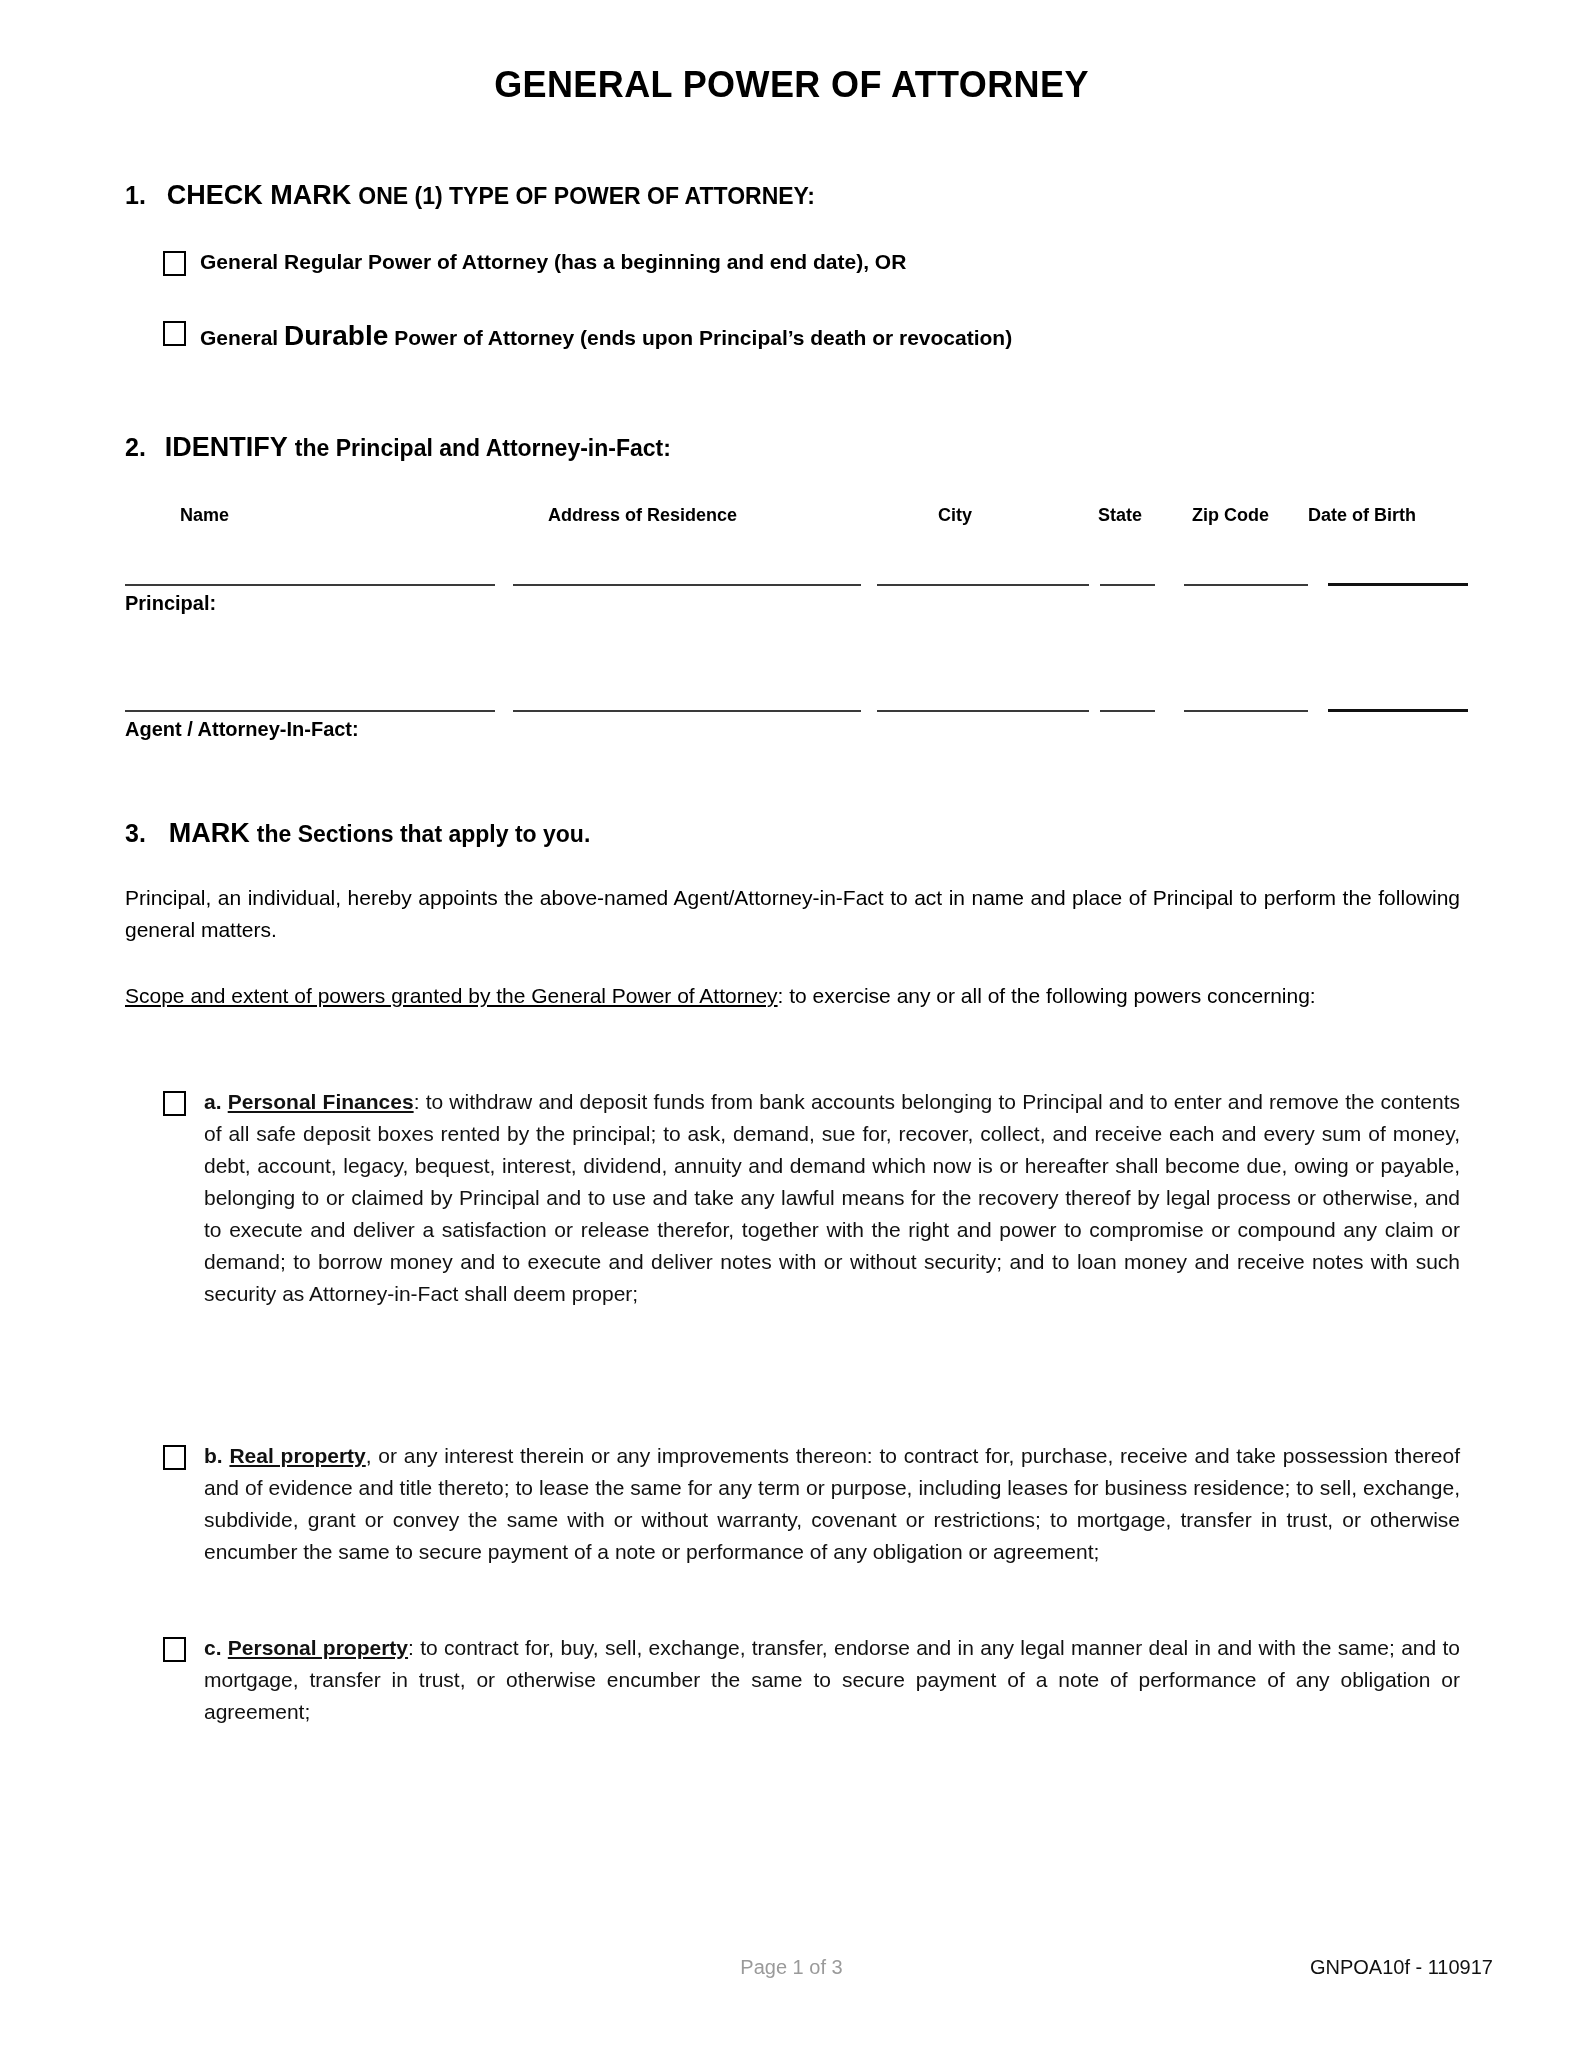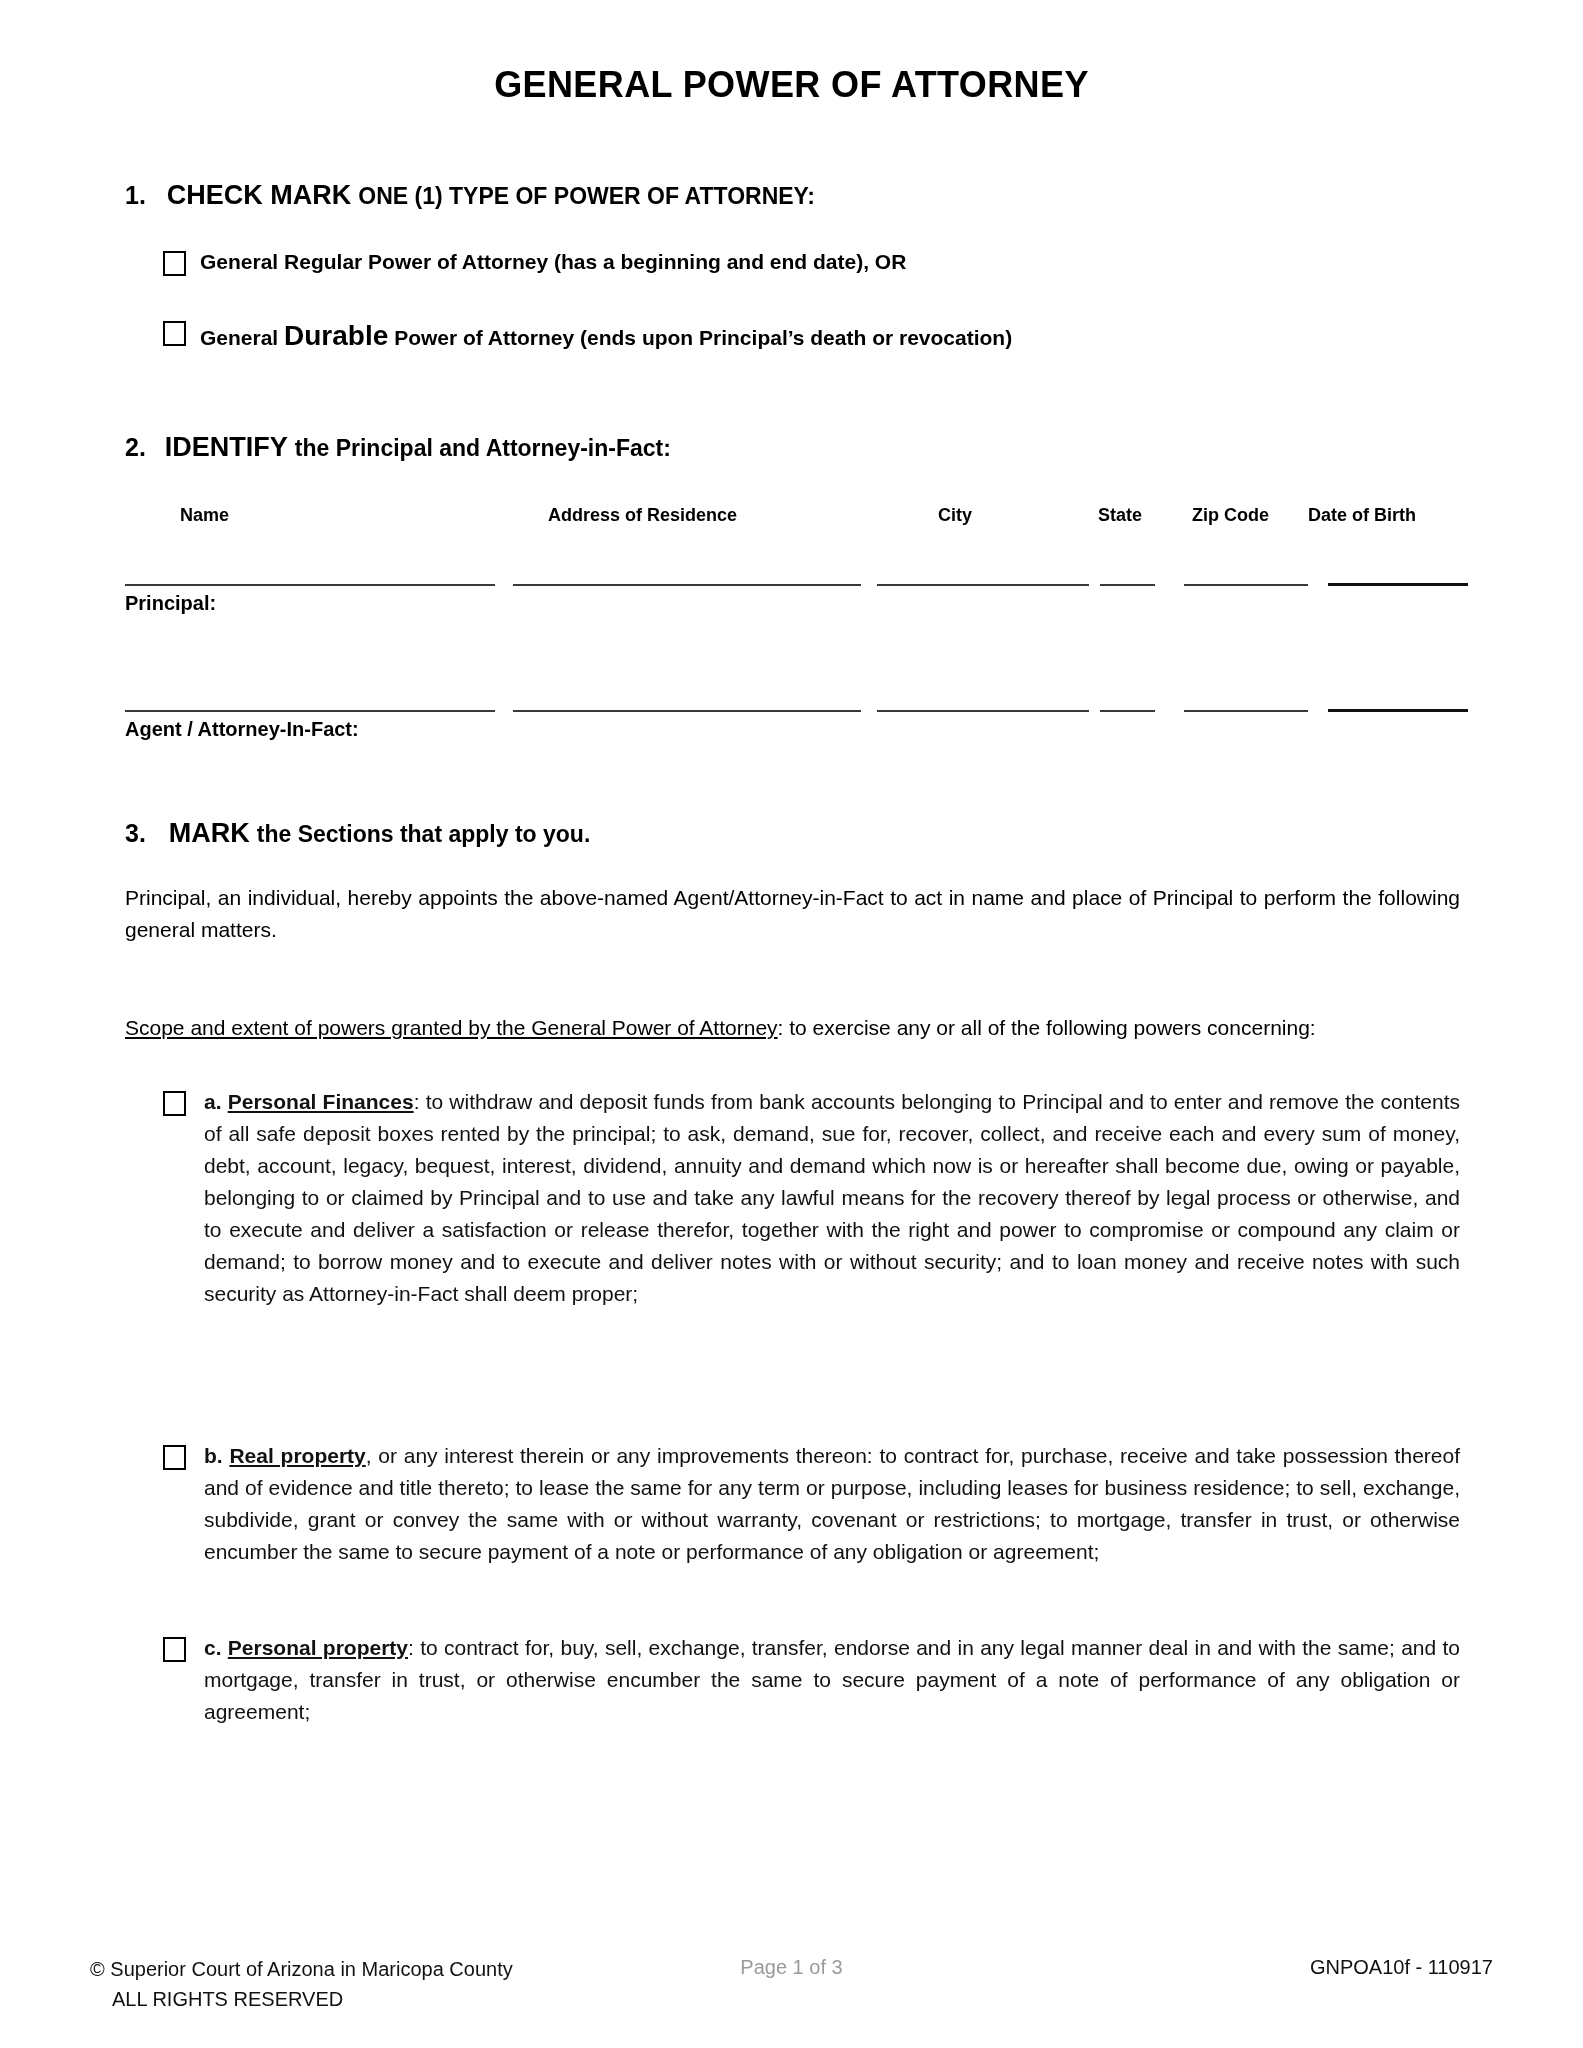"Scope and extent of powers" div.para { margin-top: 32px -> none }
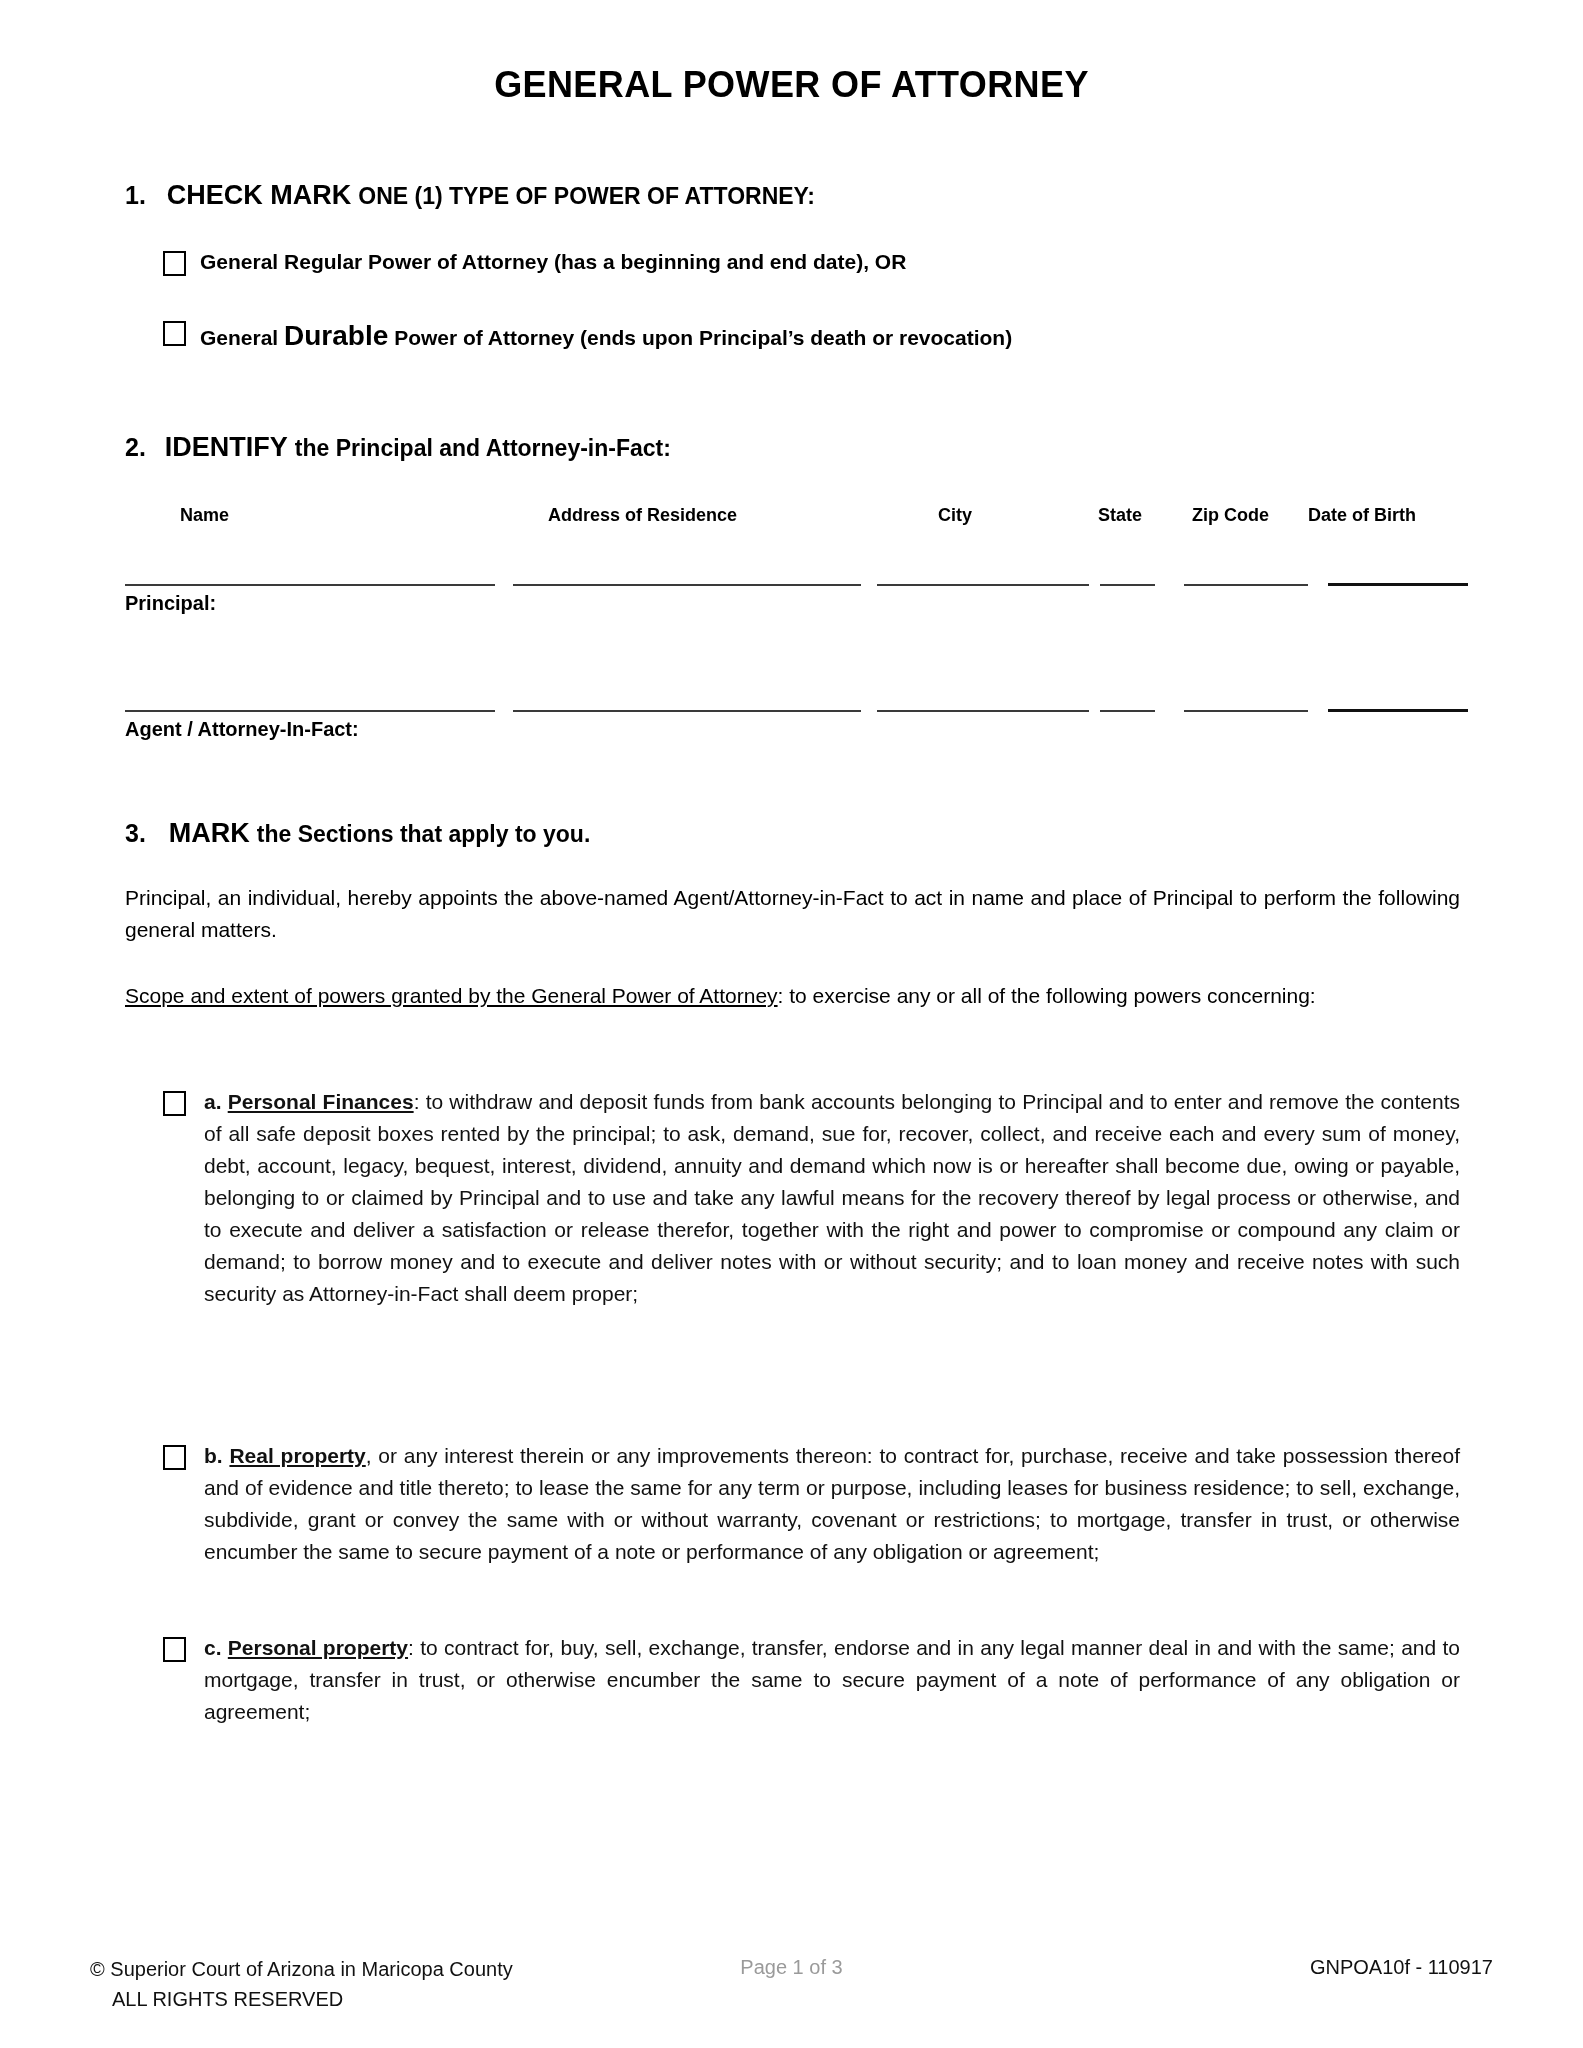"© Superior Court of Arizona" div.footer-left { html: <div> <span>© Superior Court of Arizona in Maricopa County</span> <span>ALL RIGHTS RESERVED</span> </div> -> none }
